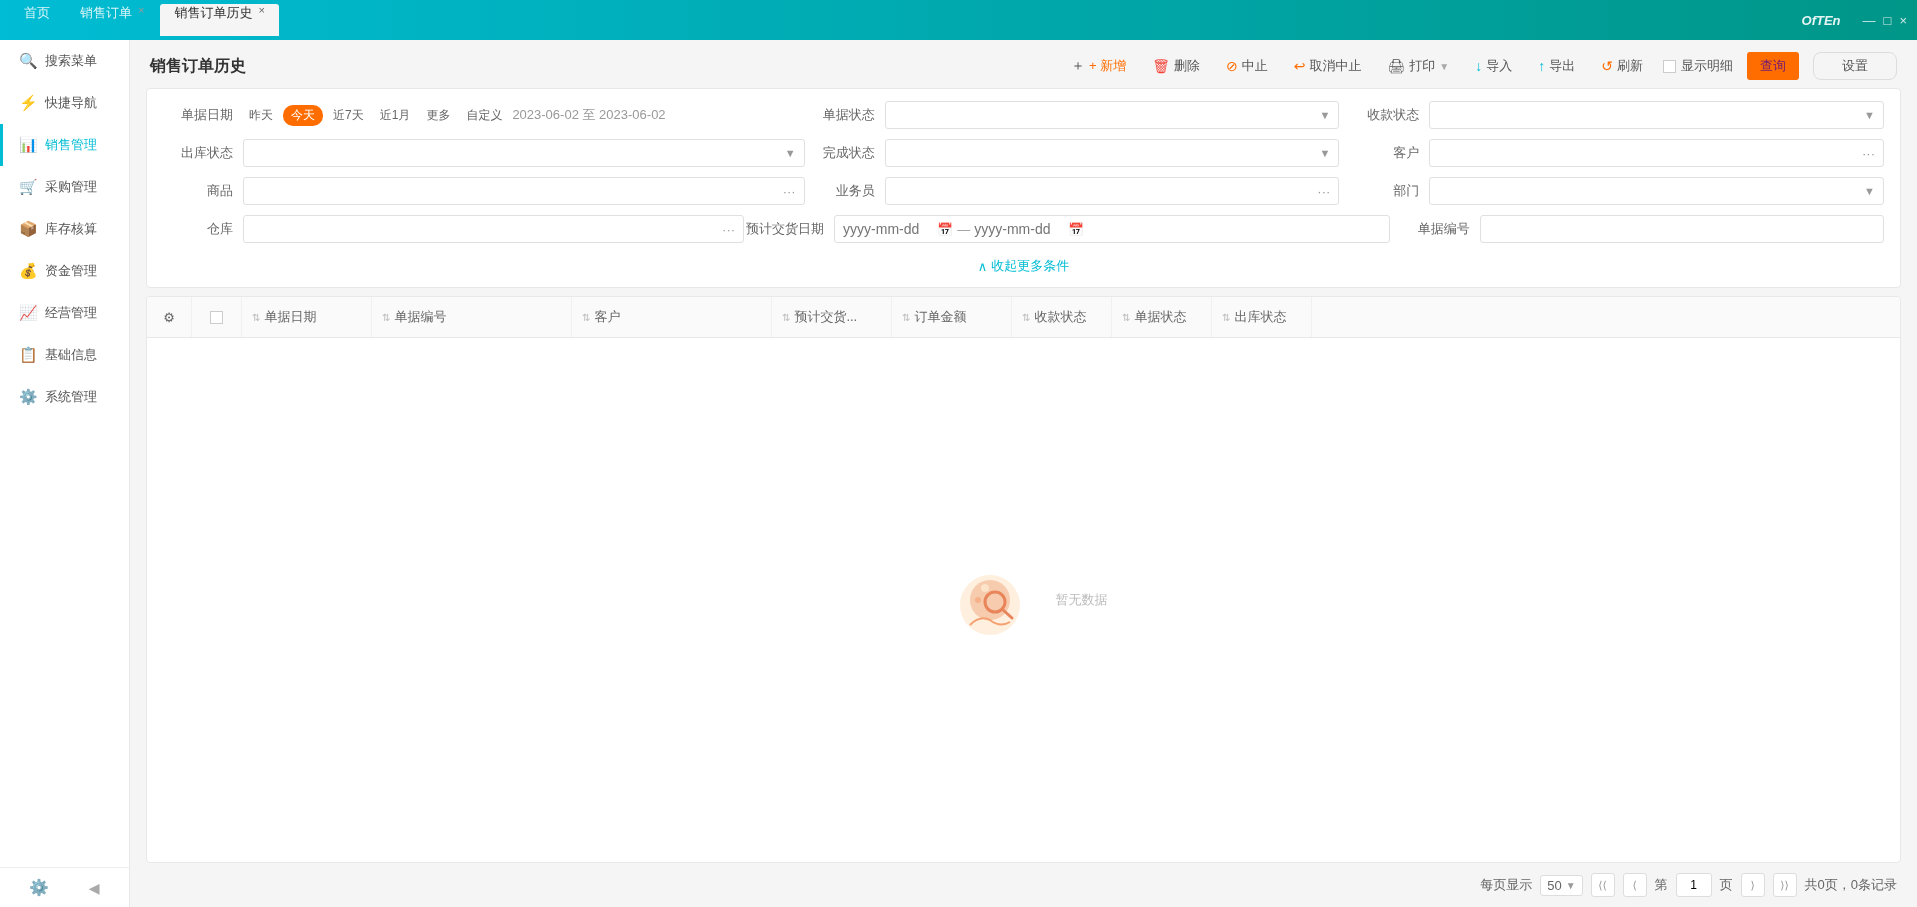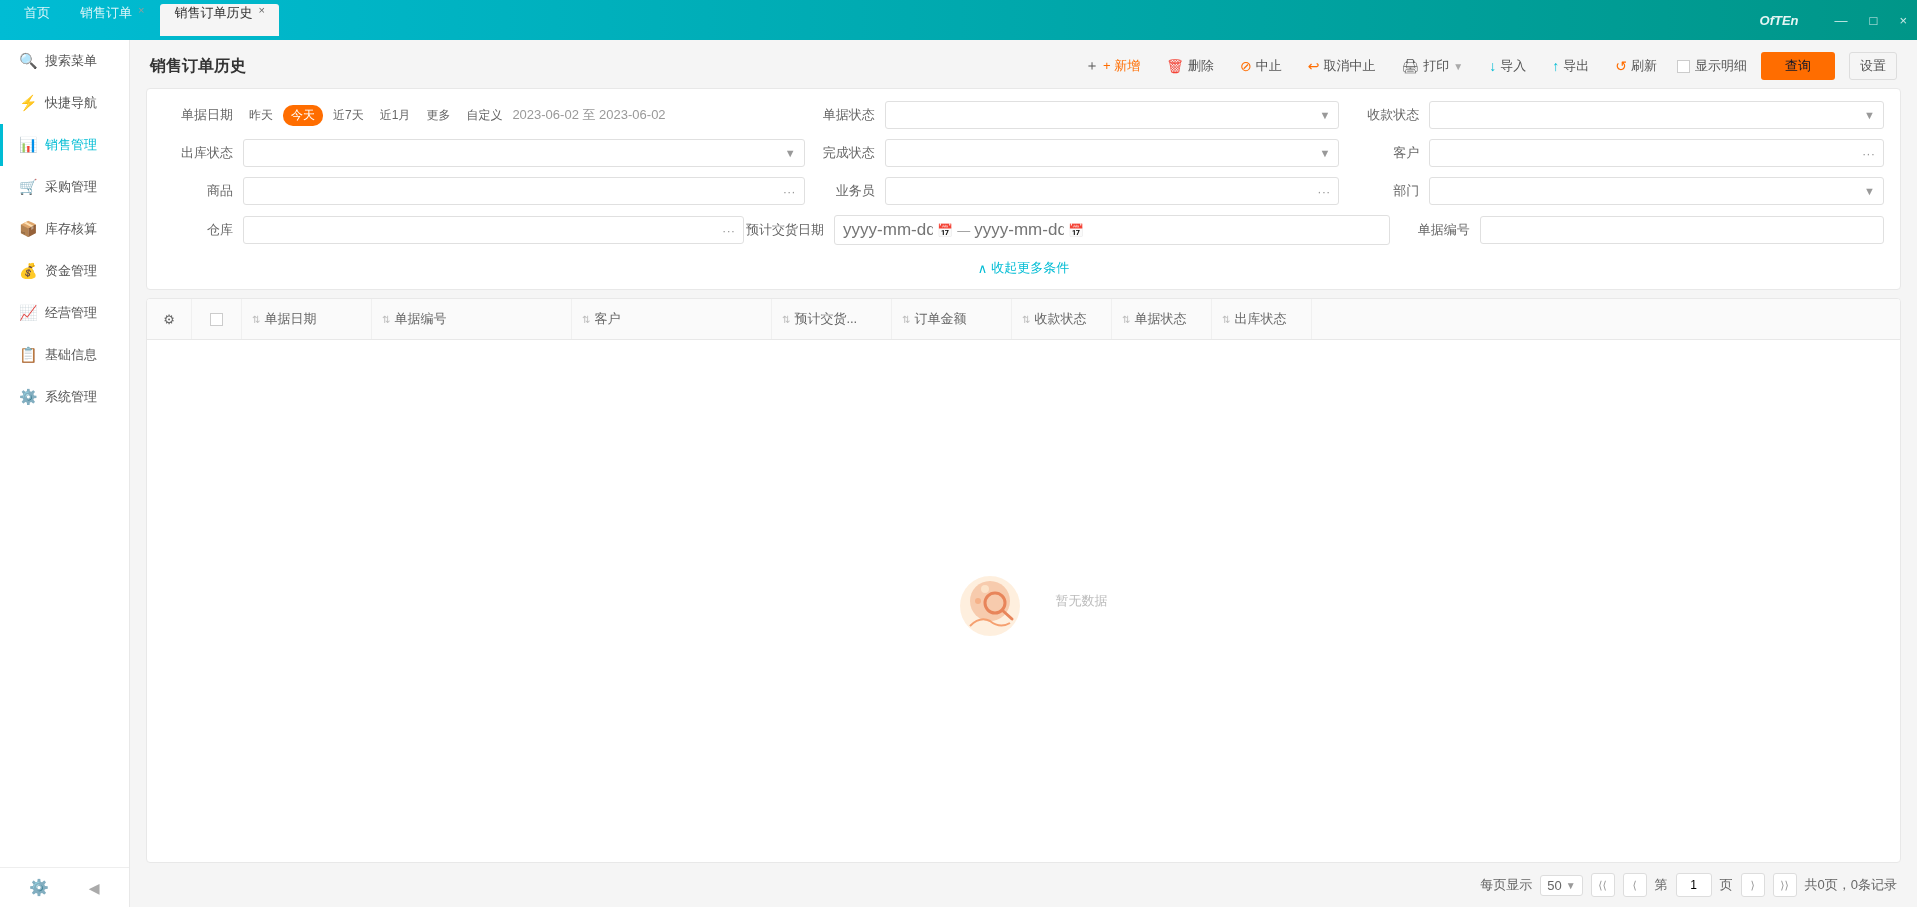"OfTEn" .top-bar-right { gap: 16px -> 2px }
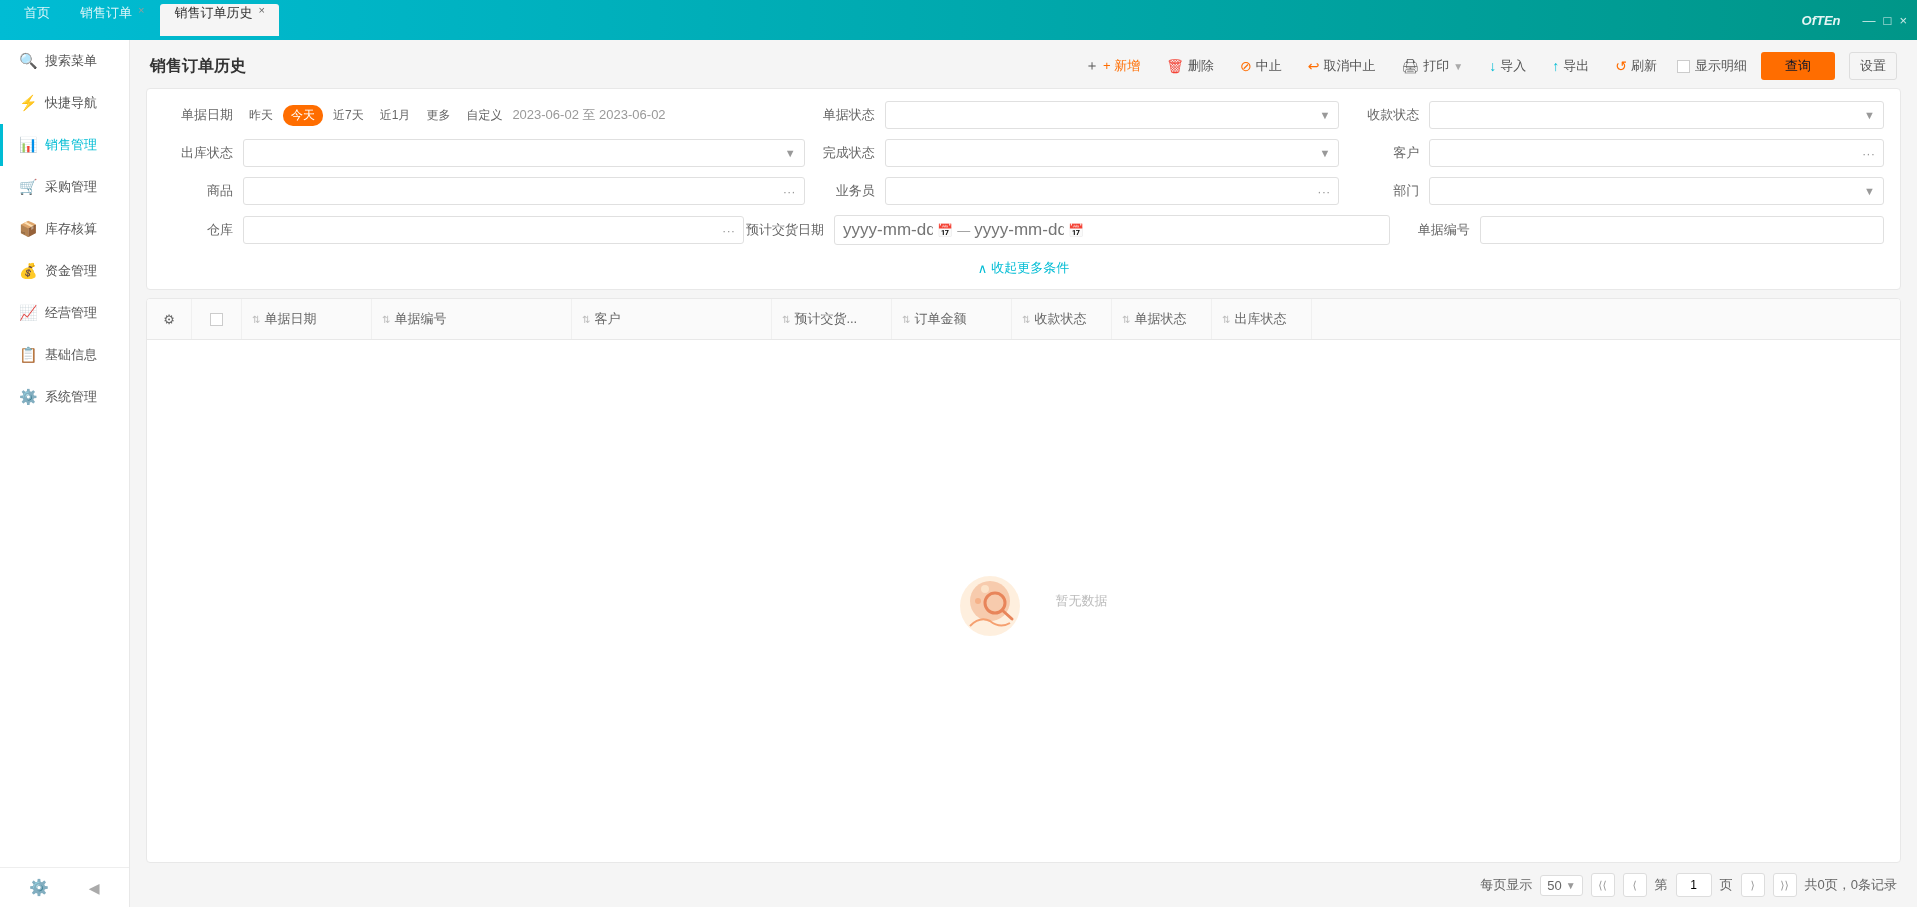"查询" .toolbar-btn.primary { color: #0f172a -> #701a75; padding: 5px 24px -> 5px 13px }
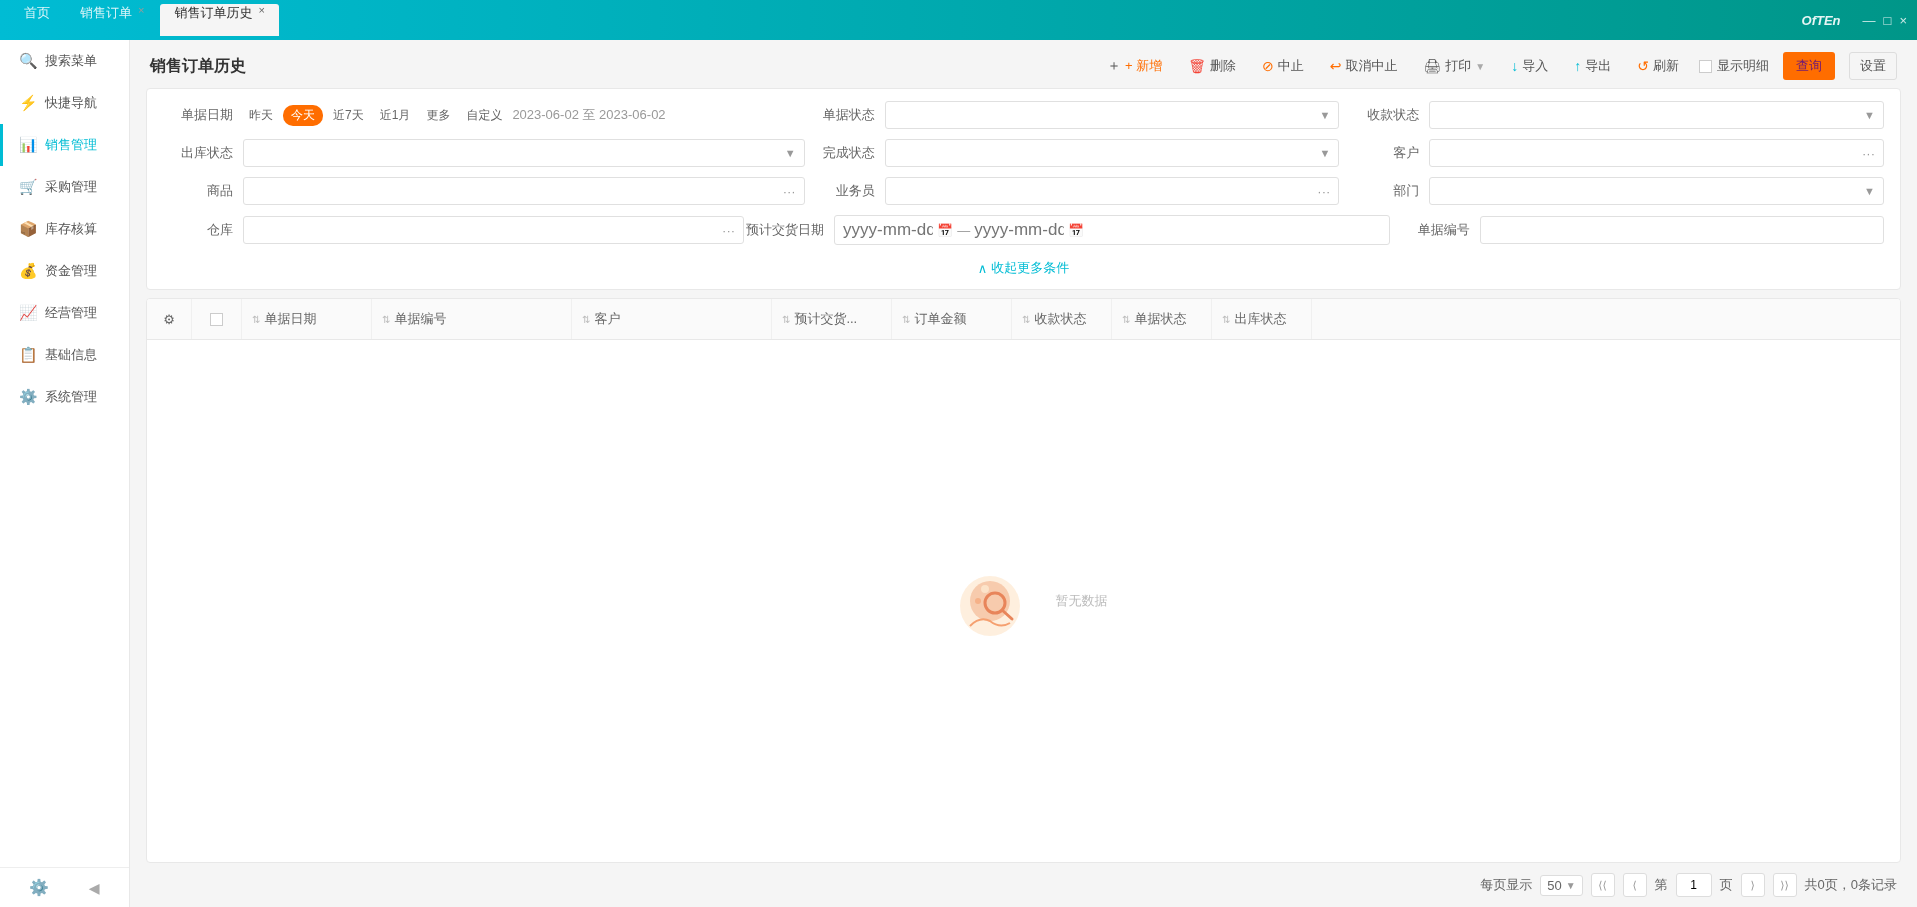"设置" div.toolbar-btn { border-radius: 3px -> 8px; padding: 4px 10px -> 4px 28px }
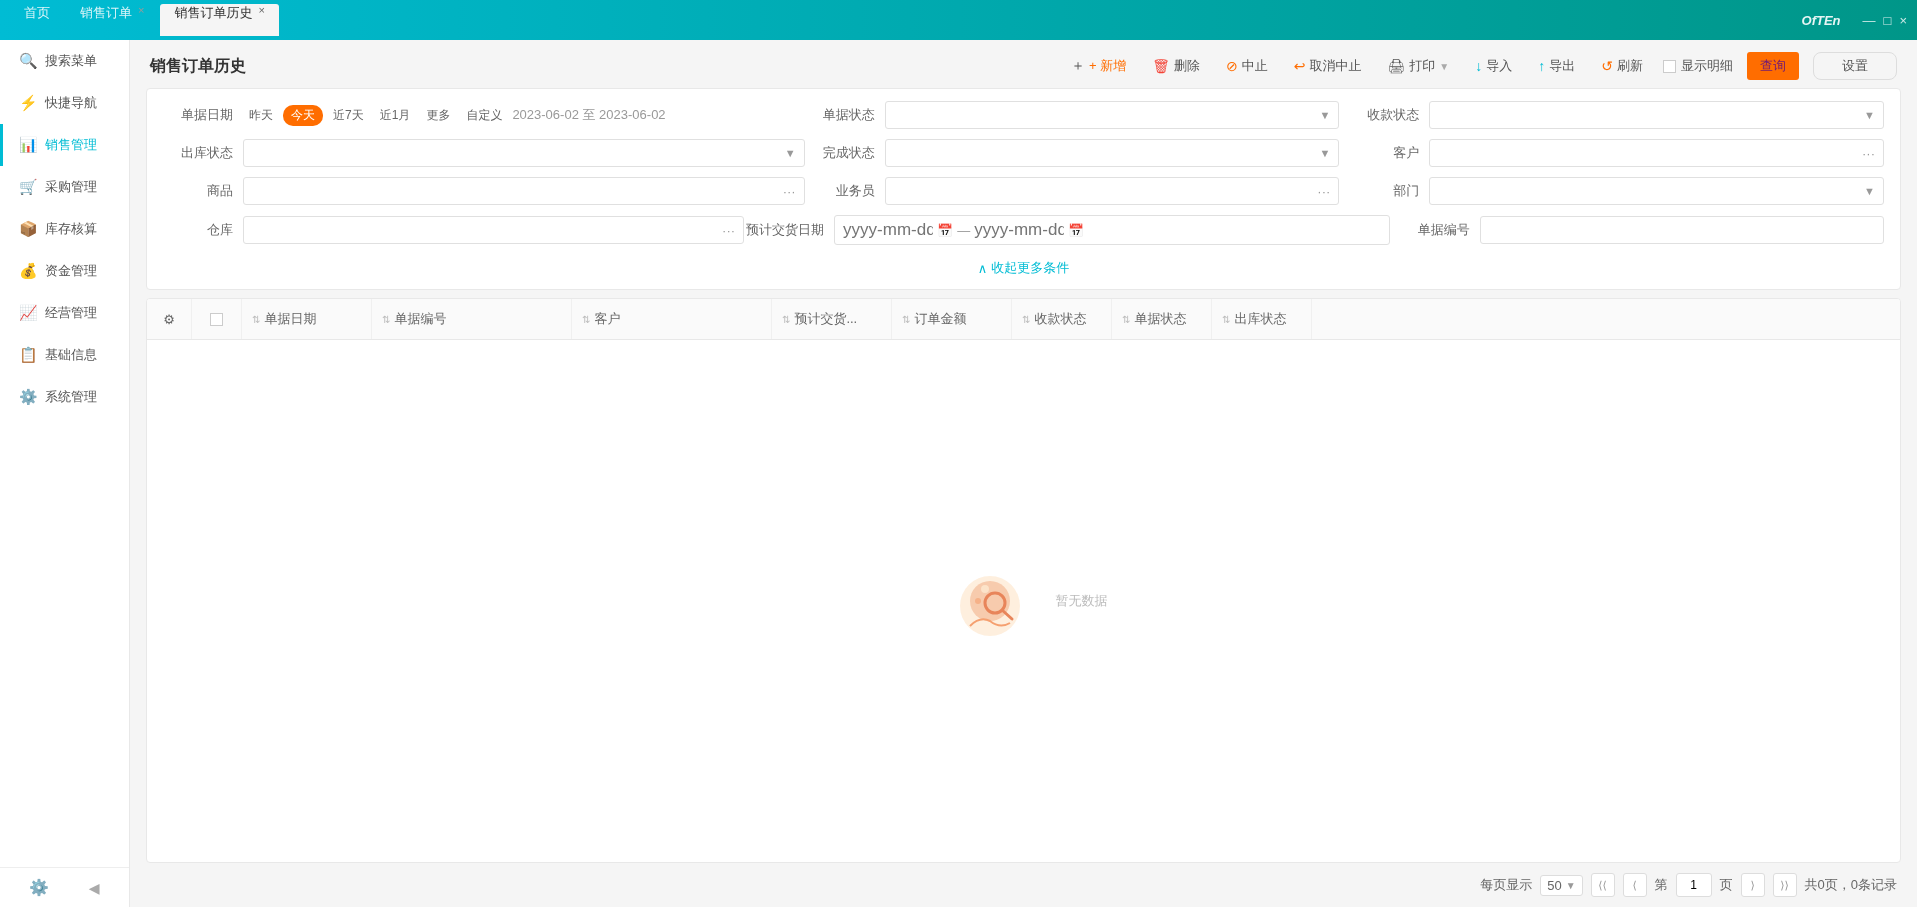"yyyy-mm-dd" .filter-date-range input { font-size: 17px -> 14px }
